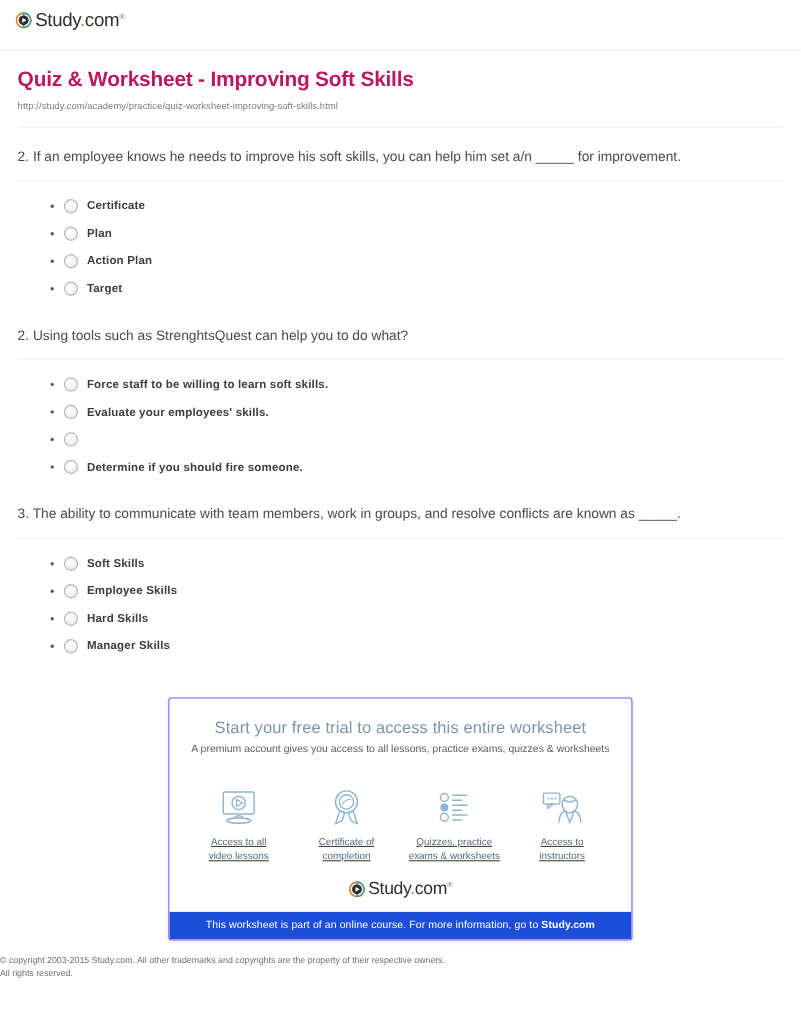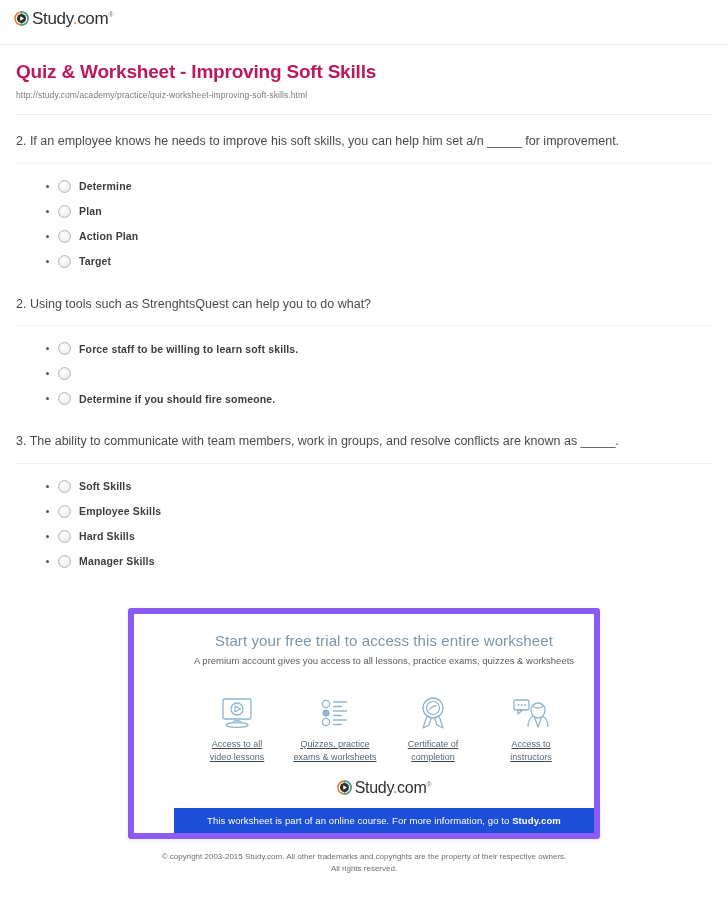"Determine" span.option-label { text: Determine -> Certificate }
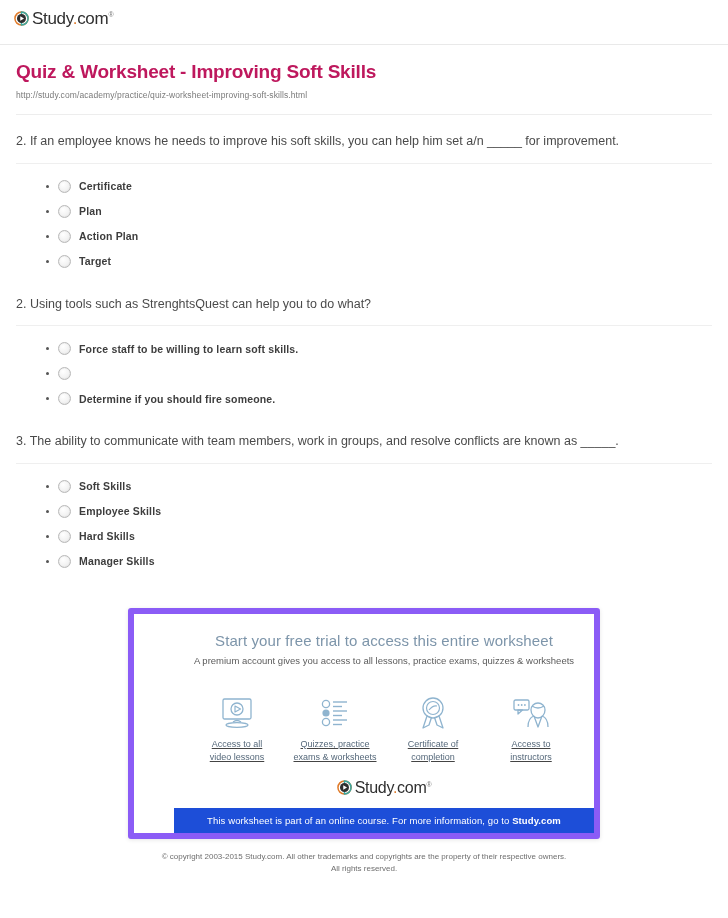"Evaluate your employees' skills." li.option { html: none -> <li> <span> <i></i> </span> <span></span> <span>Evaluate your employees' skills.</span> </li> }
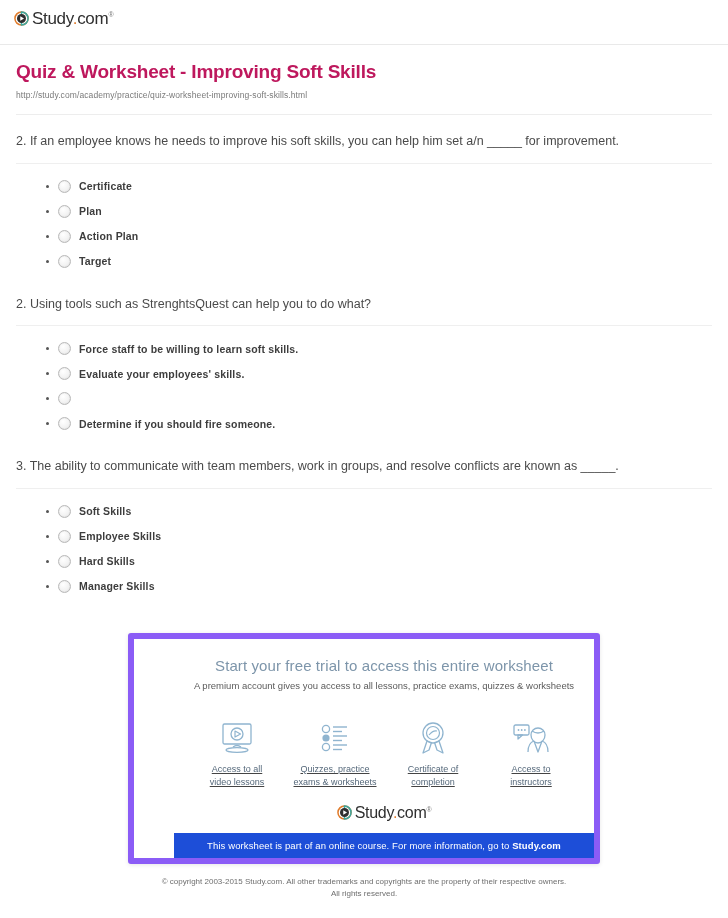"Start your free trial to" .promo-card { border: 6px solid #8b5cf6 -> 1px solid #8b5cf6; padding-left: 40px -> none }
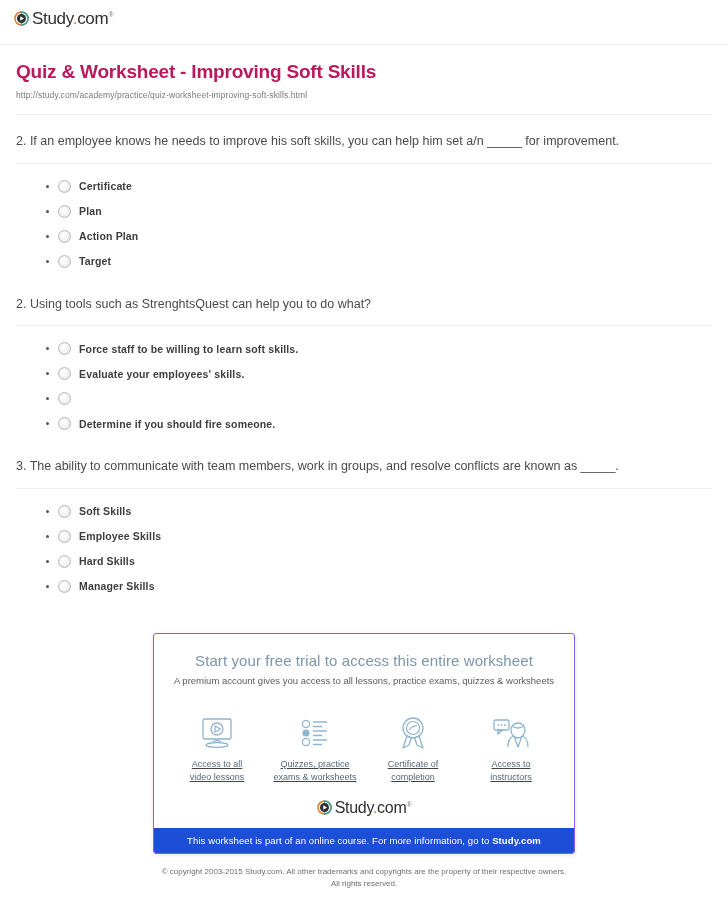"Quizzes, practice" div.feature { order: before "Certificate of" -> after "Certificate of" }
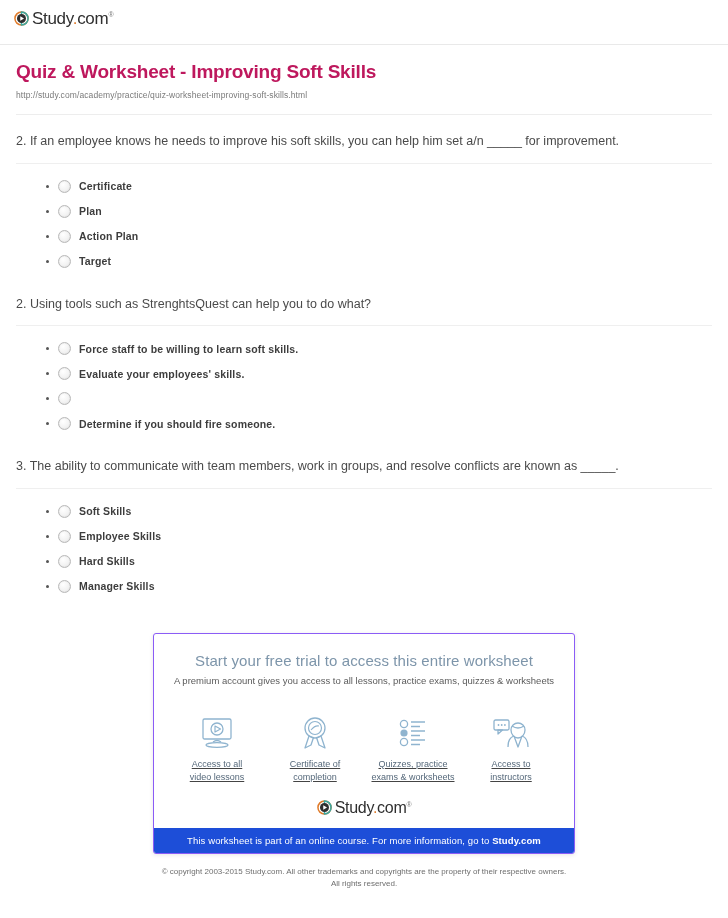"© copyright 2003-2015 Study.com. All" .page-footer { text-align: center -> none }
